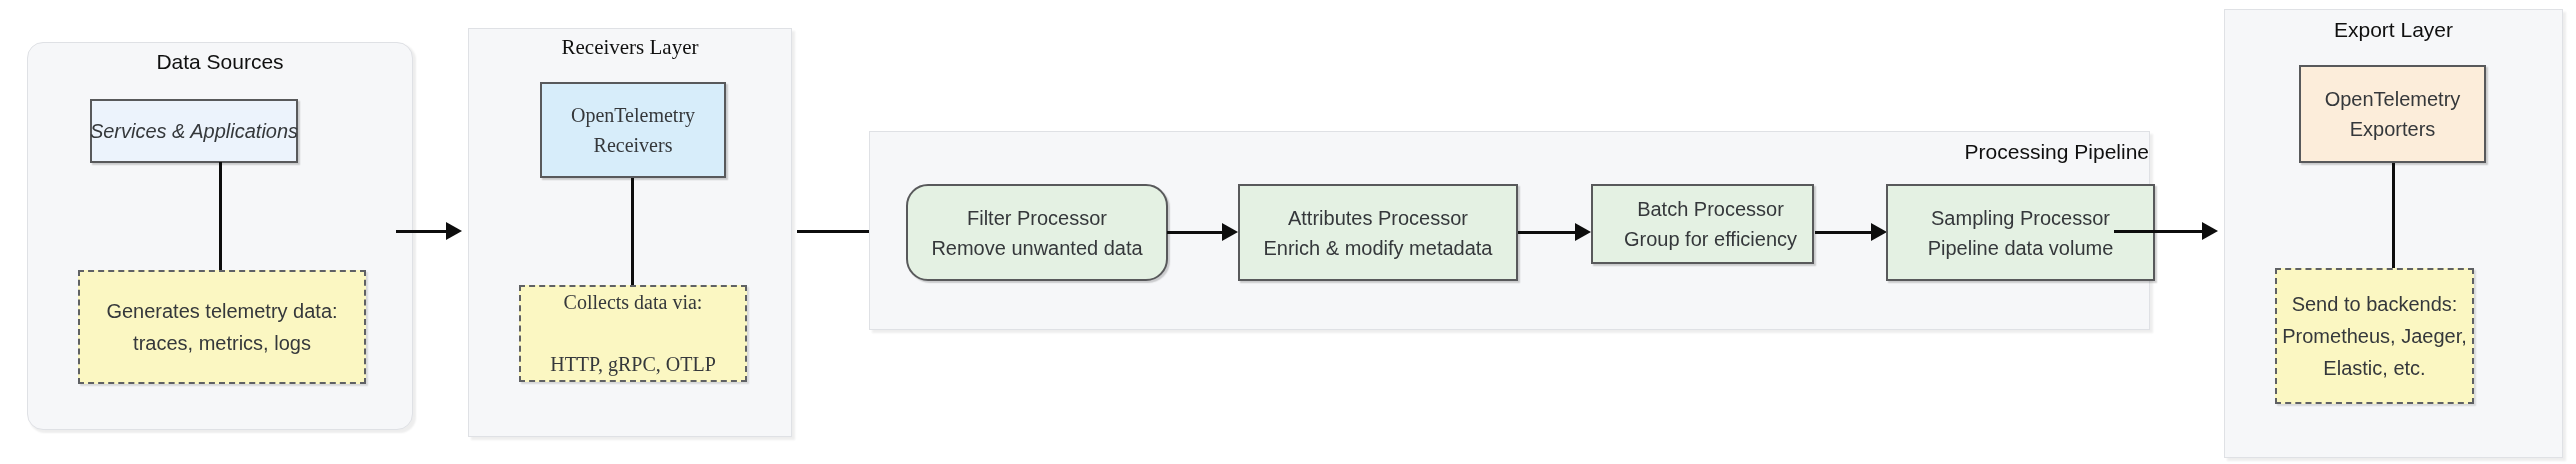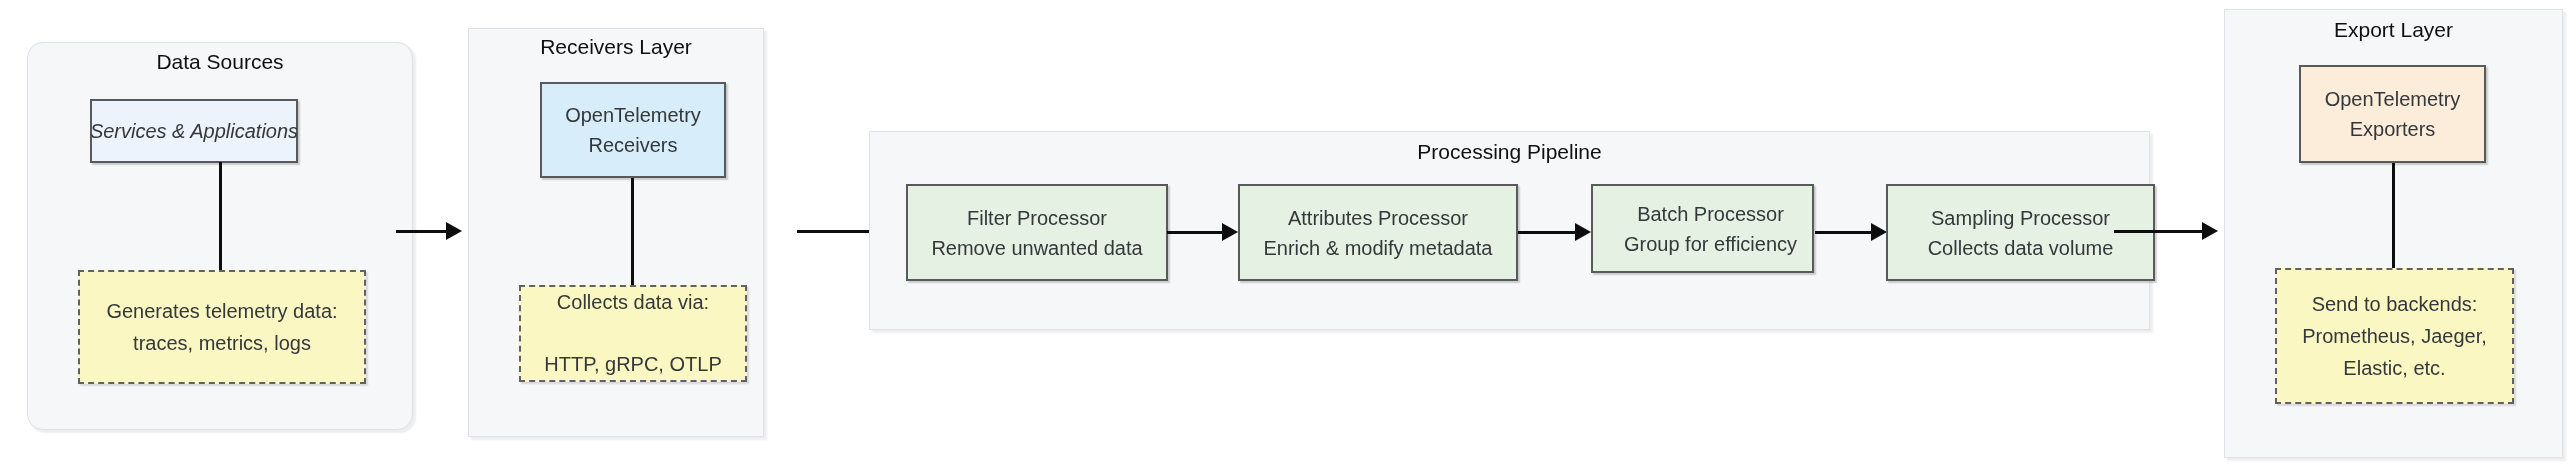"Receivers Layer" div.container { font-family: none -> Liberation Serif, serif; width: 296px -> 324px }
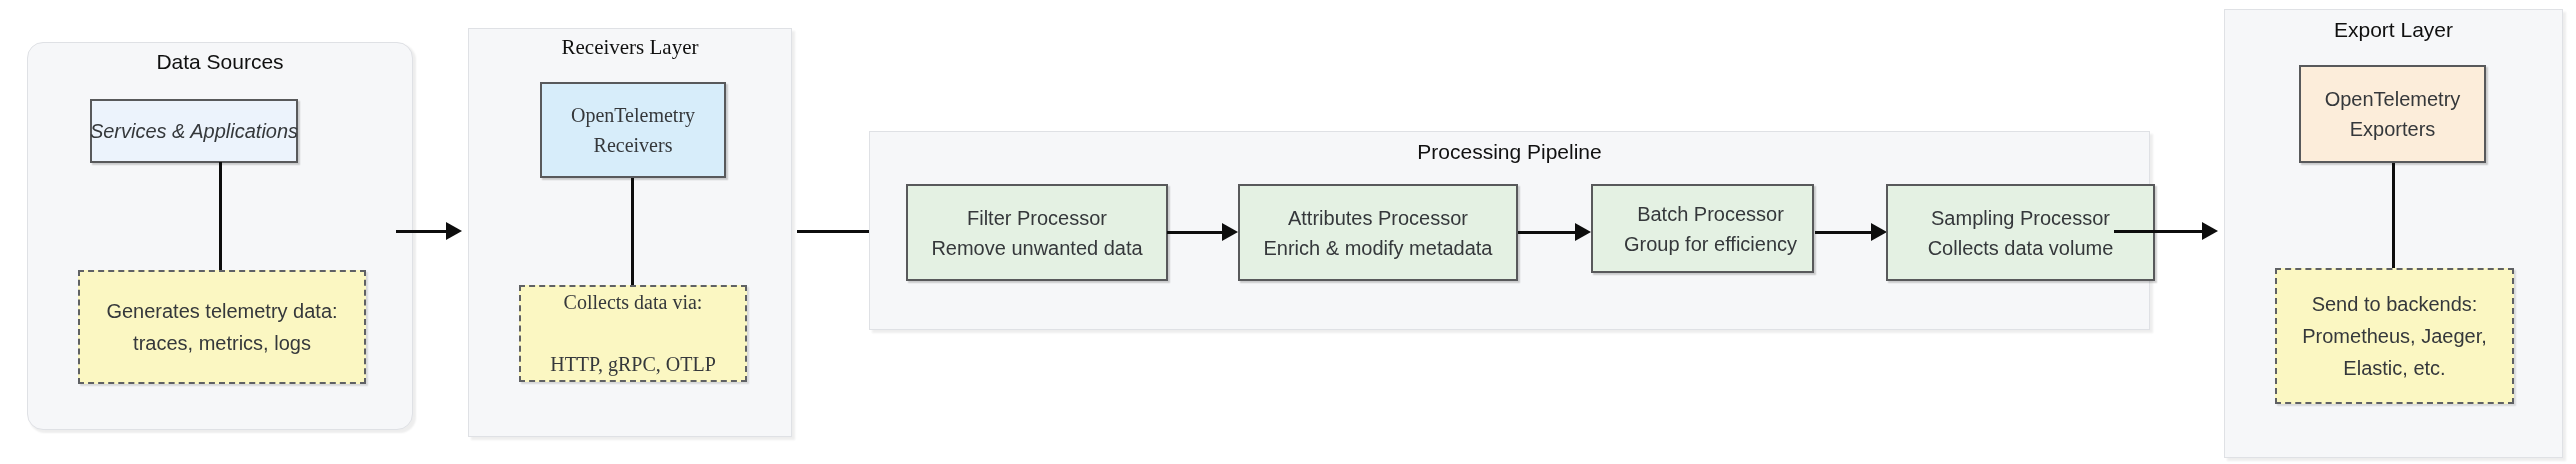"Processing Pipeline" div.ctitle { text-align: none -> right }
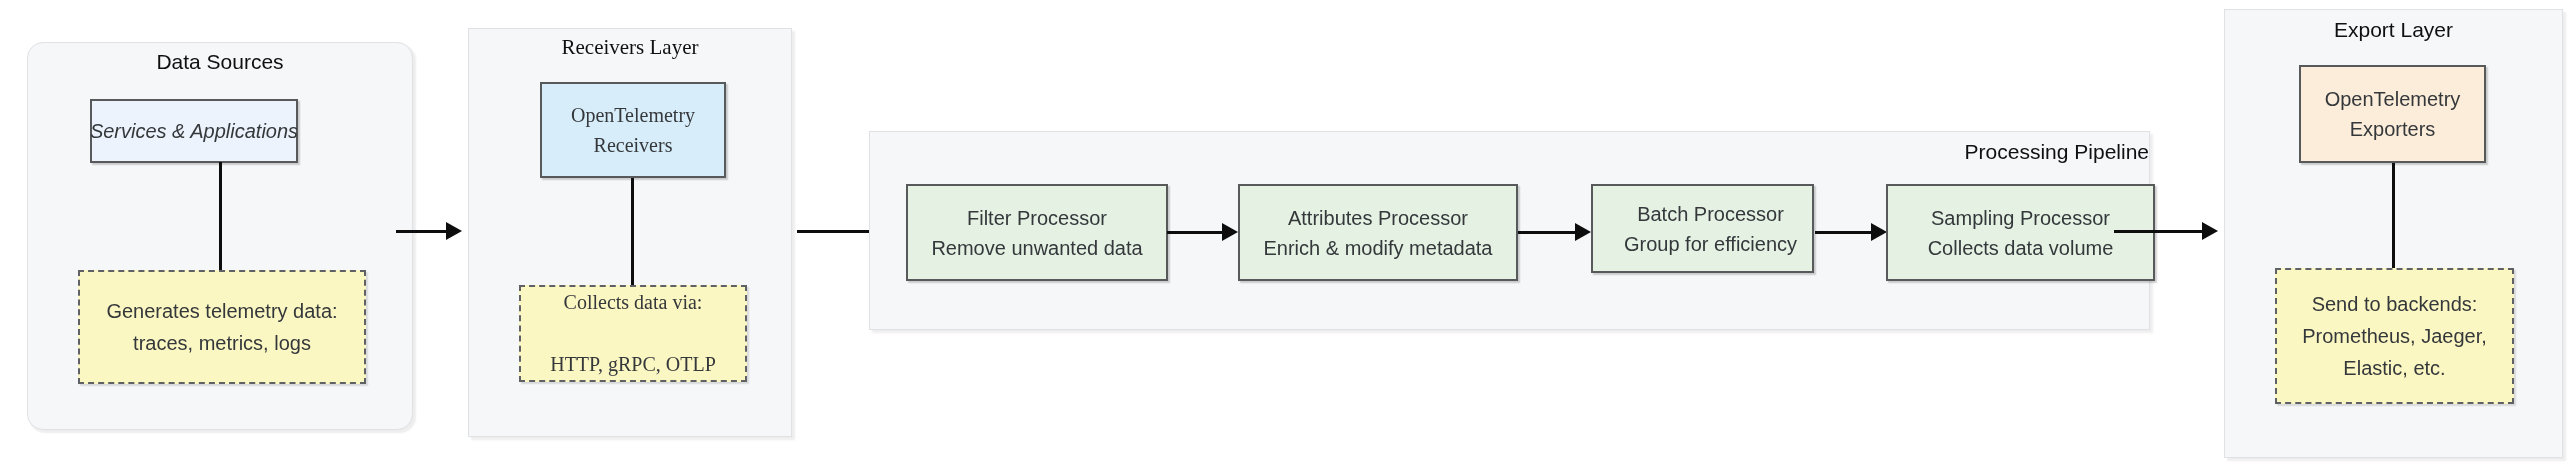"Filter Processor" div.node { border-radius: none -> 22px }
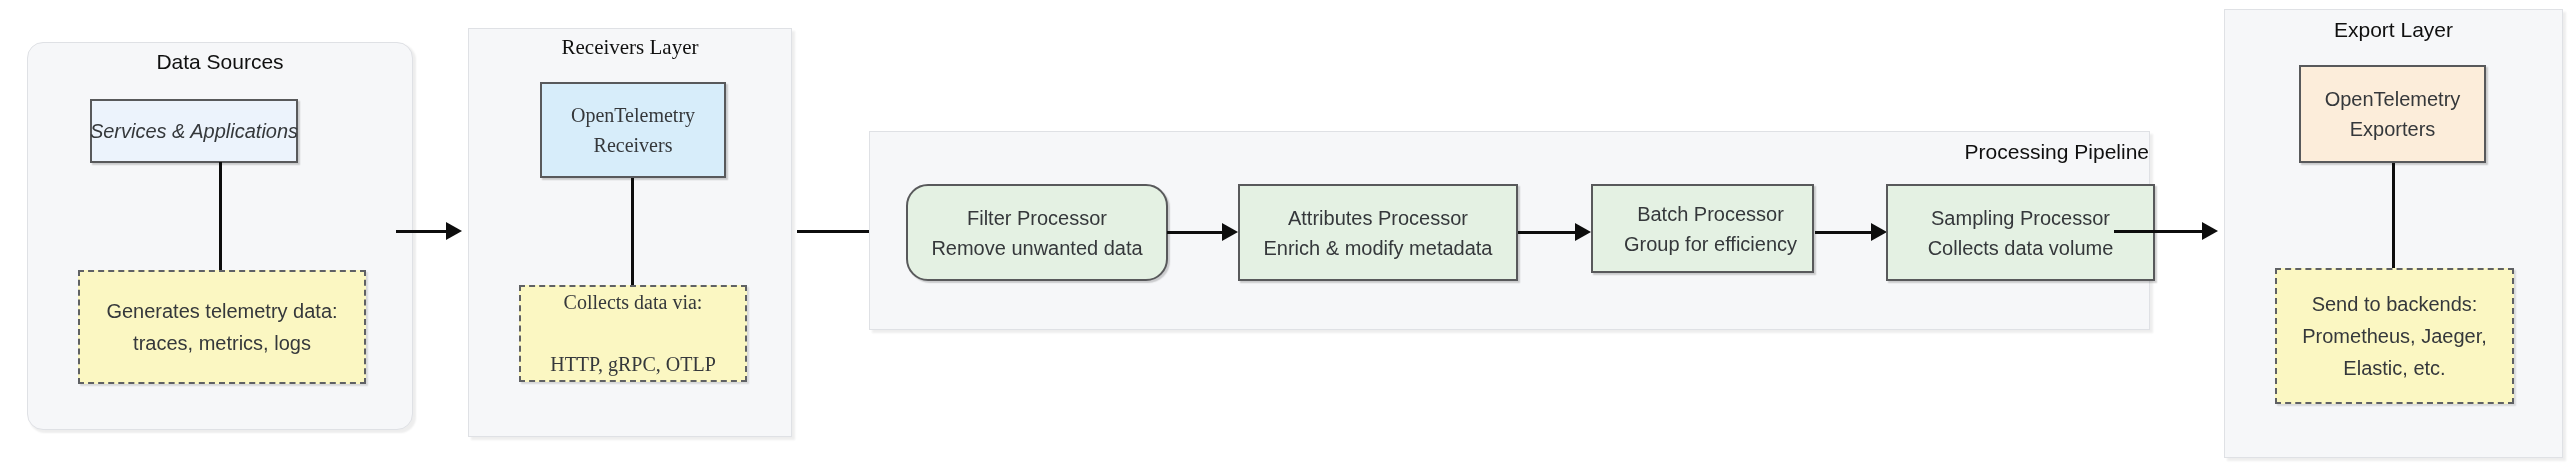"Batch Processor" div.node { height: 89px -> 80px }
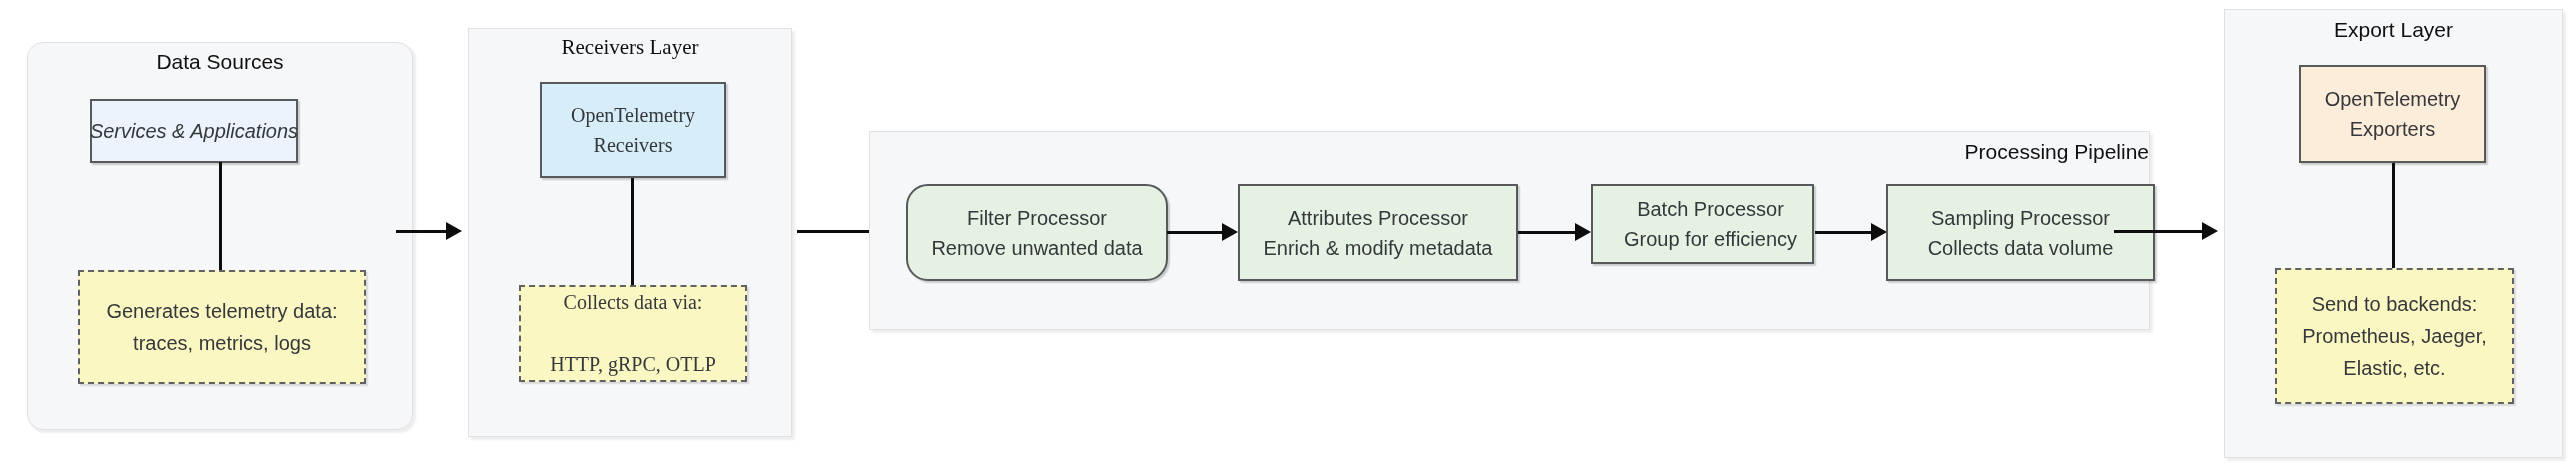"Collects data volume" span { text: Collects -> Pipeline }
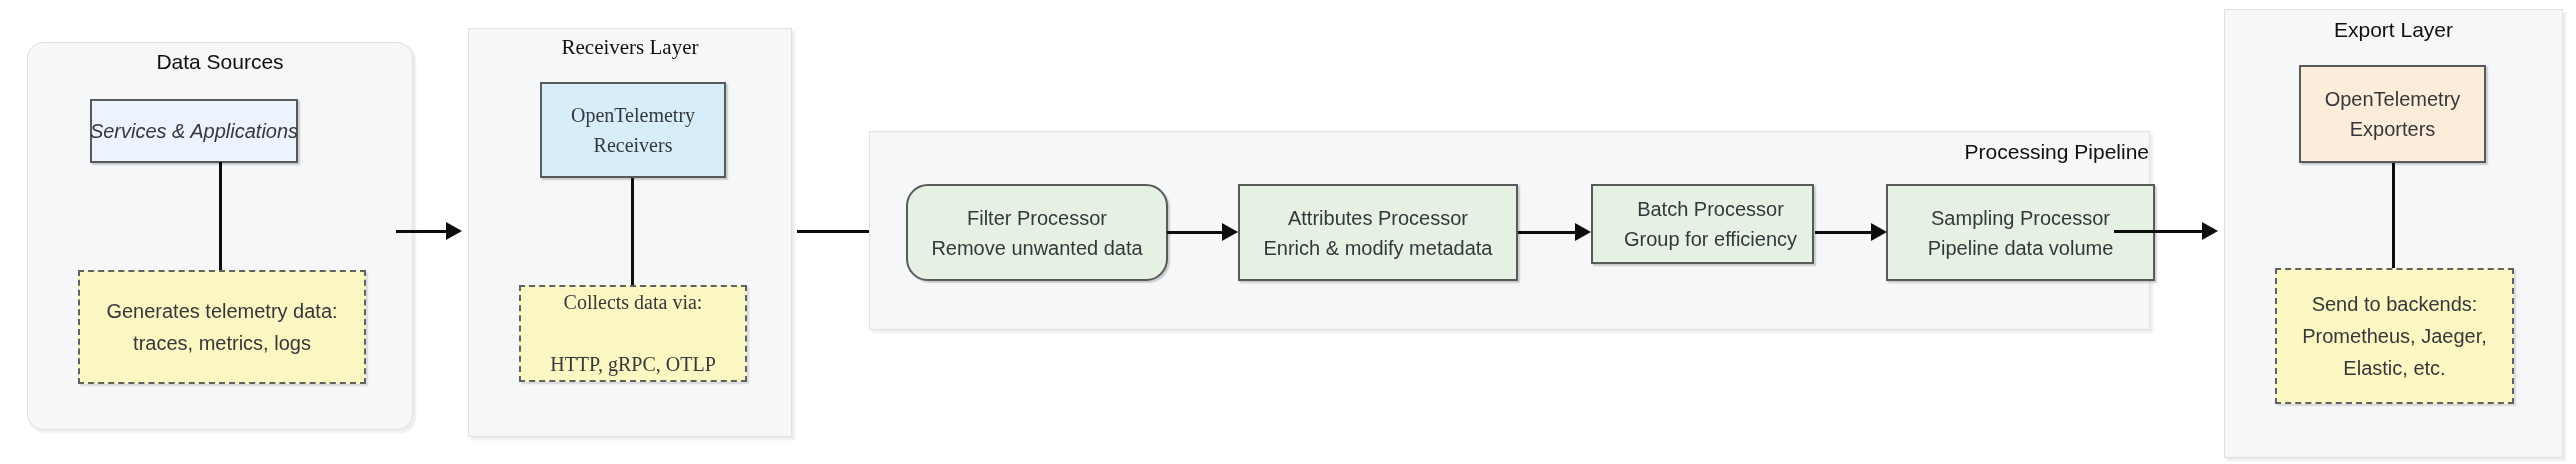"Send to backends:" div.note { width: 239px -> 199px }
